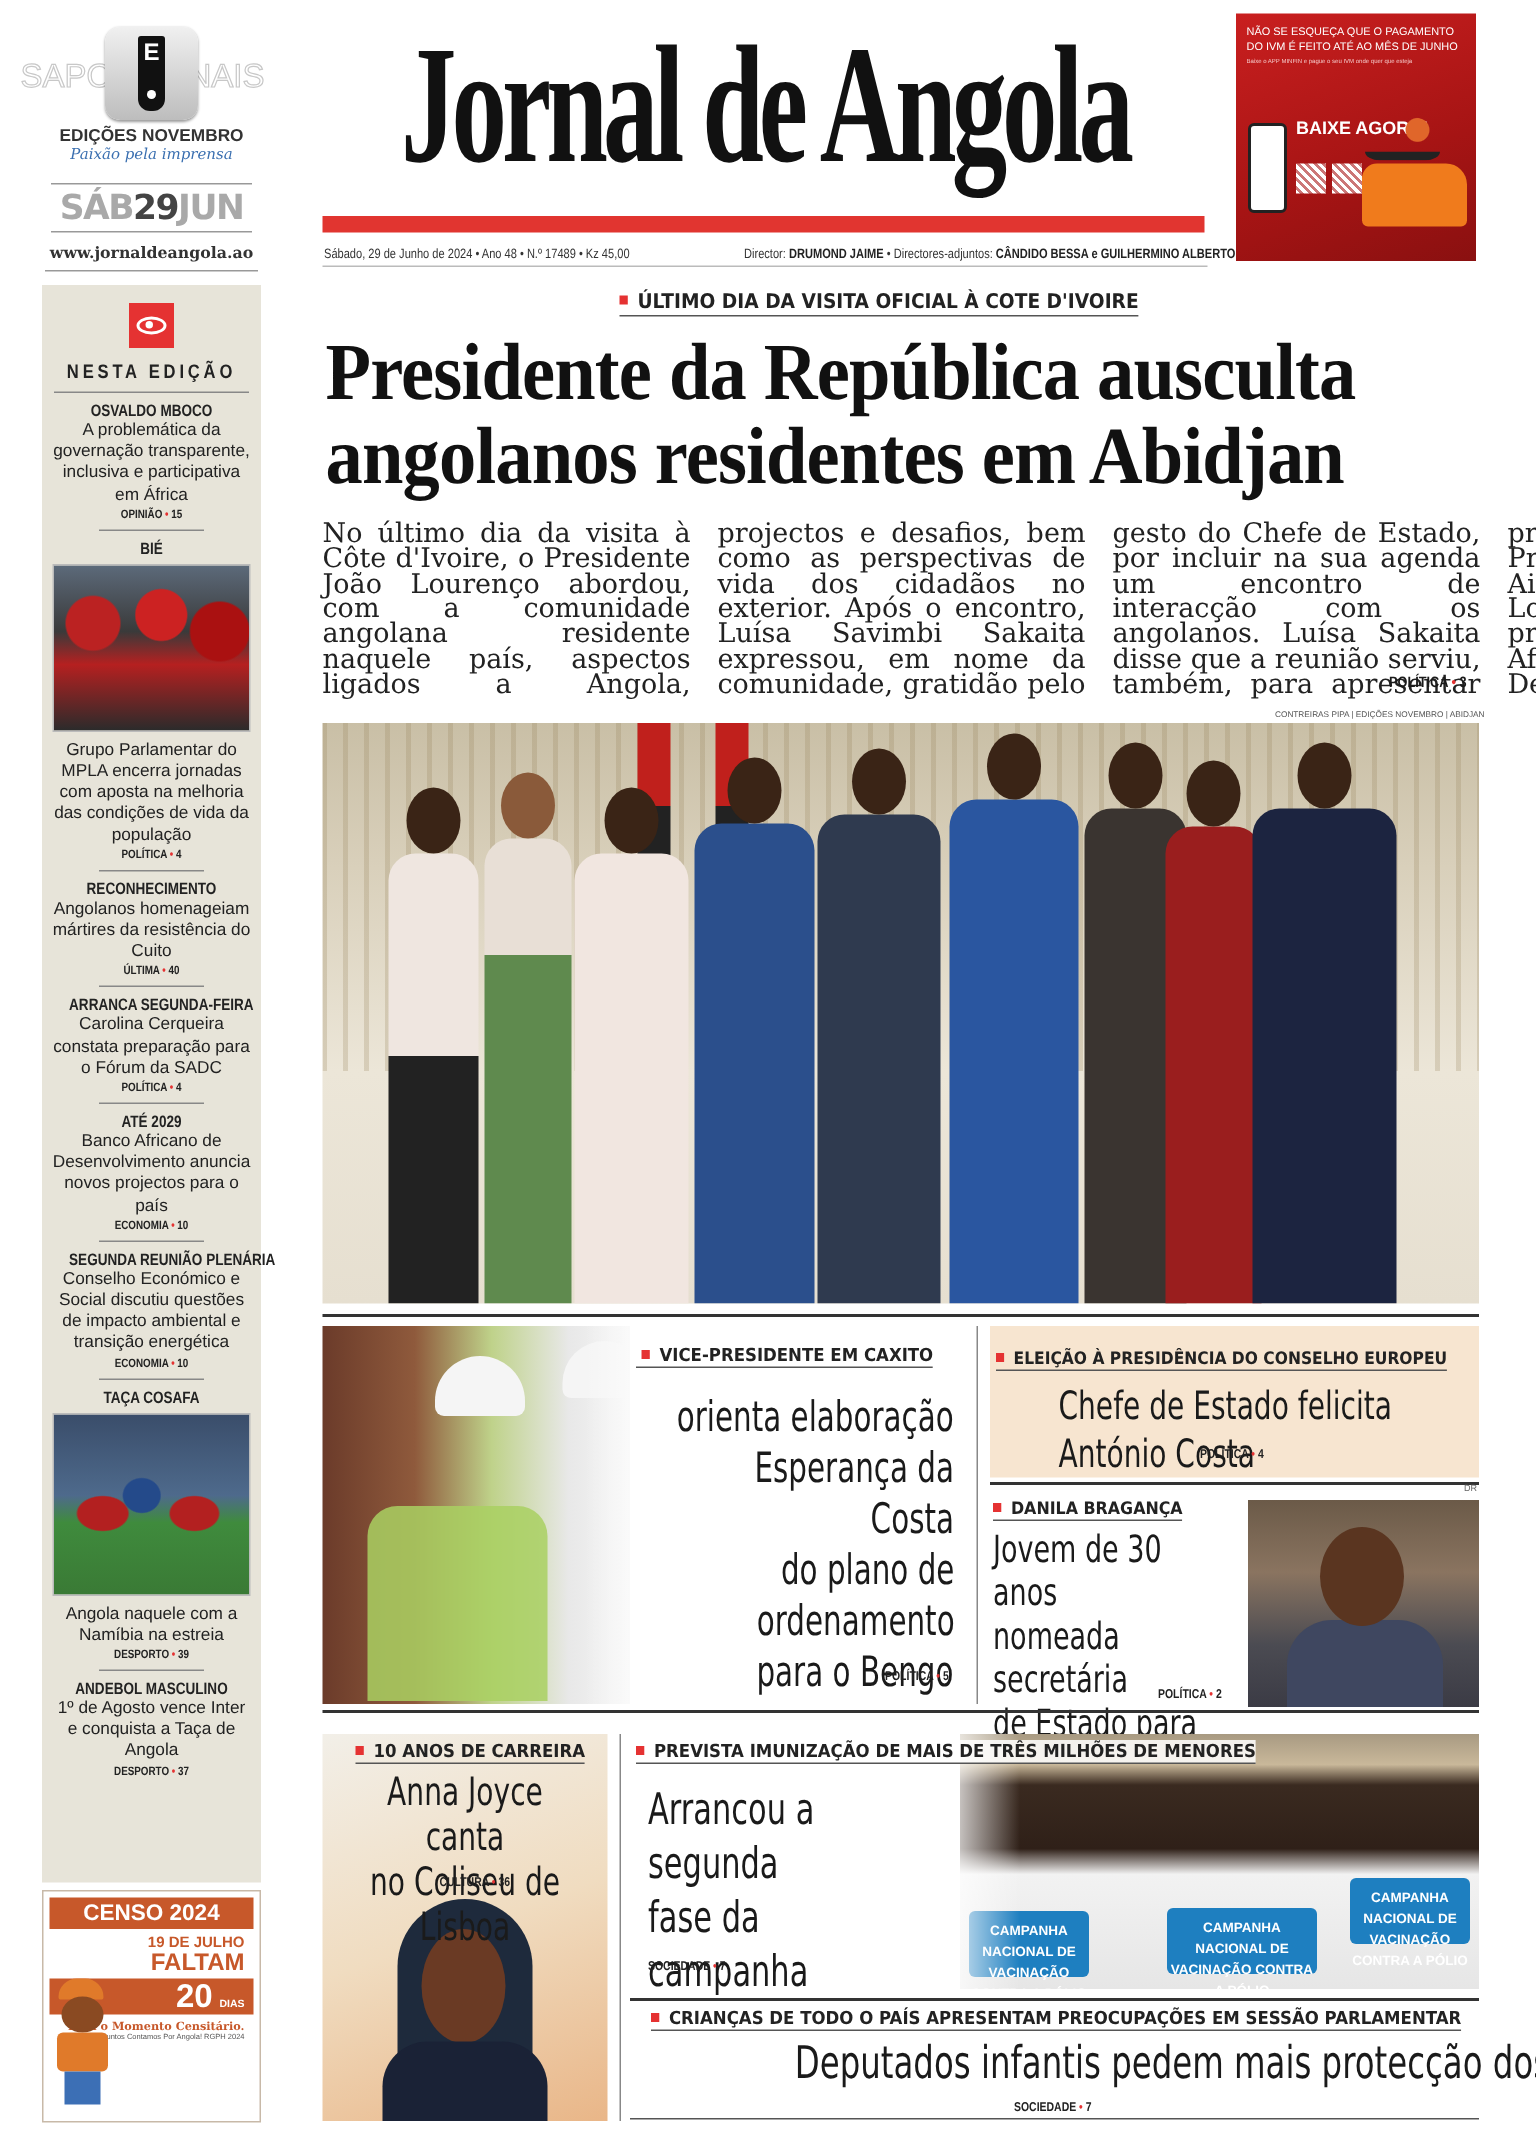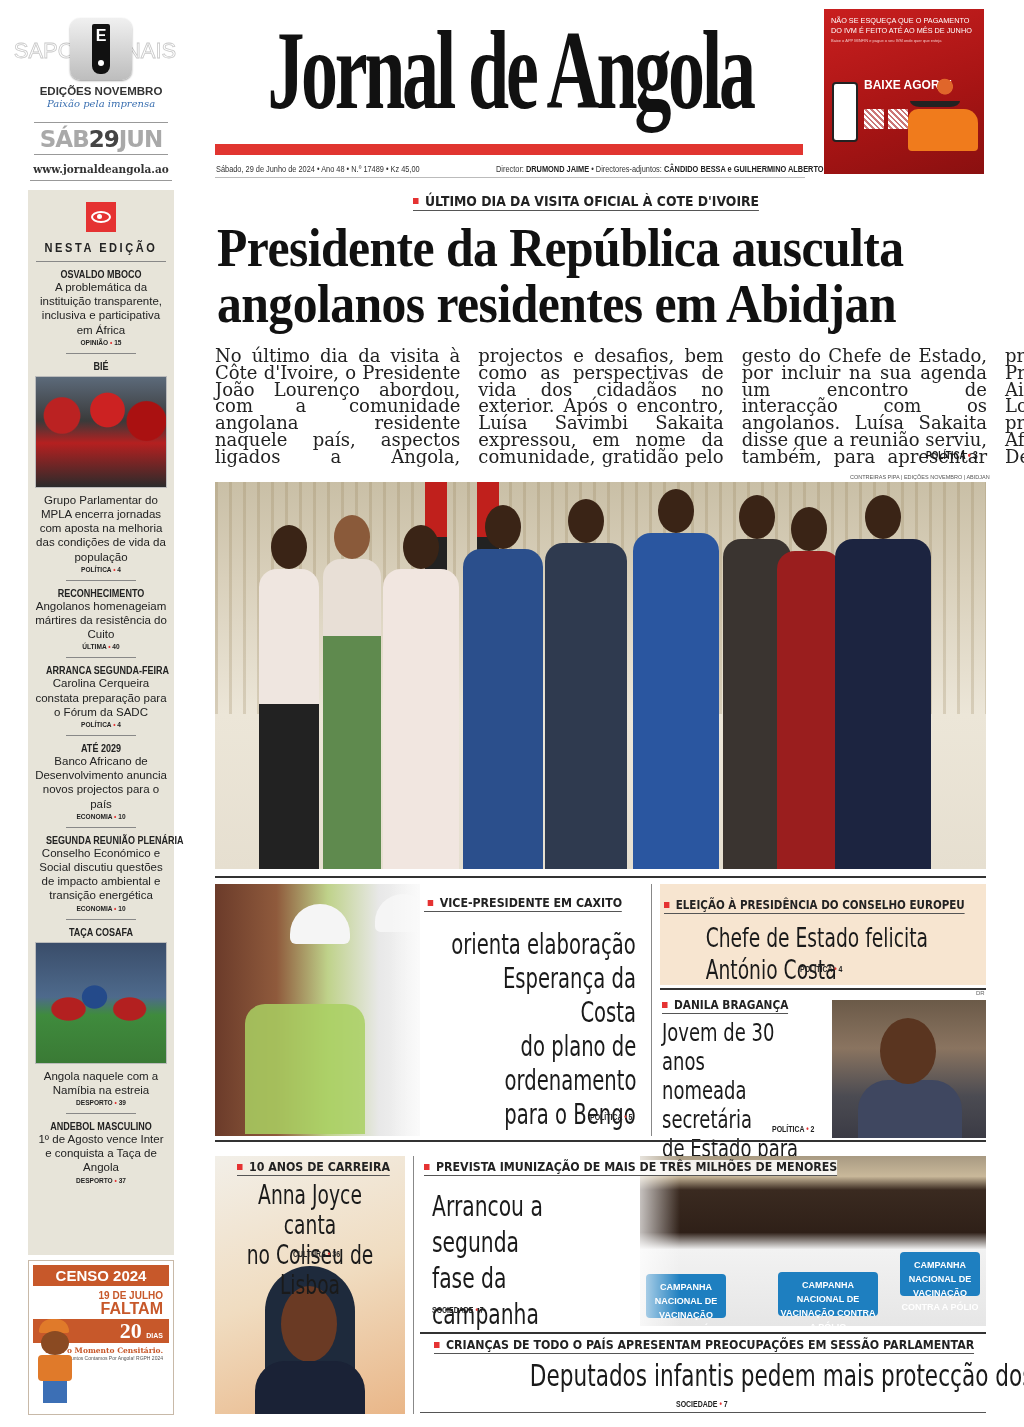"A problemática da instituição" div.sb-text { text: instituição -> governação }
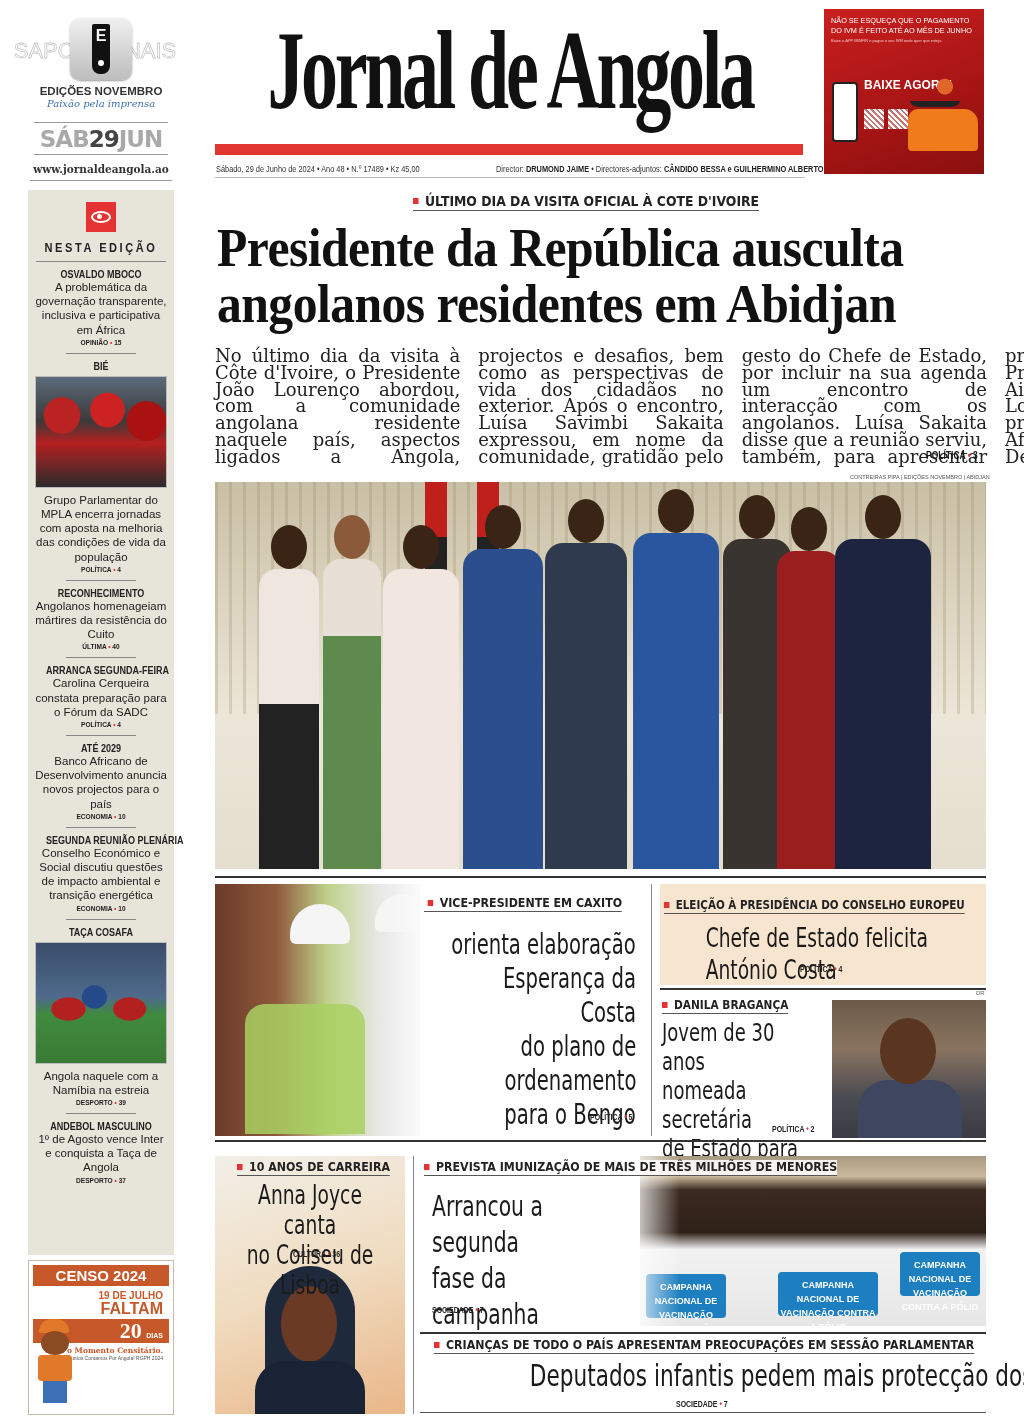"20" .censo-band b { font-family: Liberation Serif, serif -> none }
